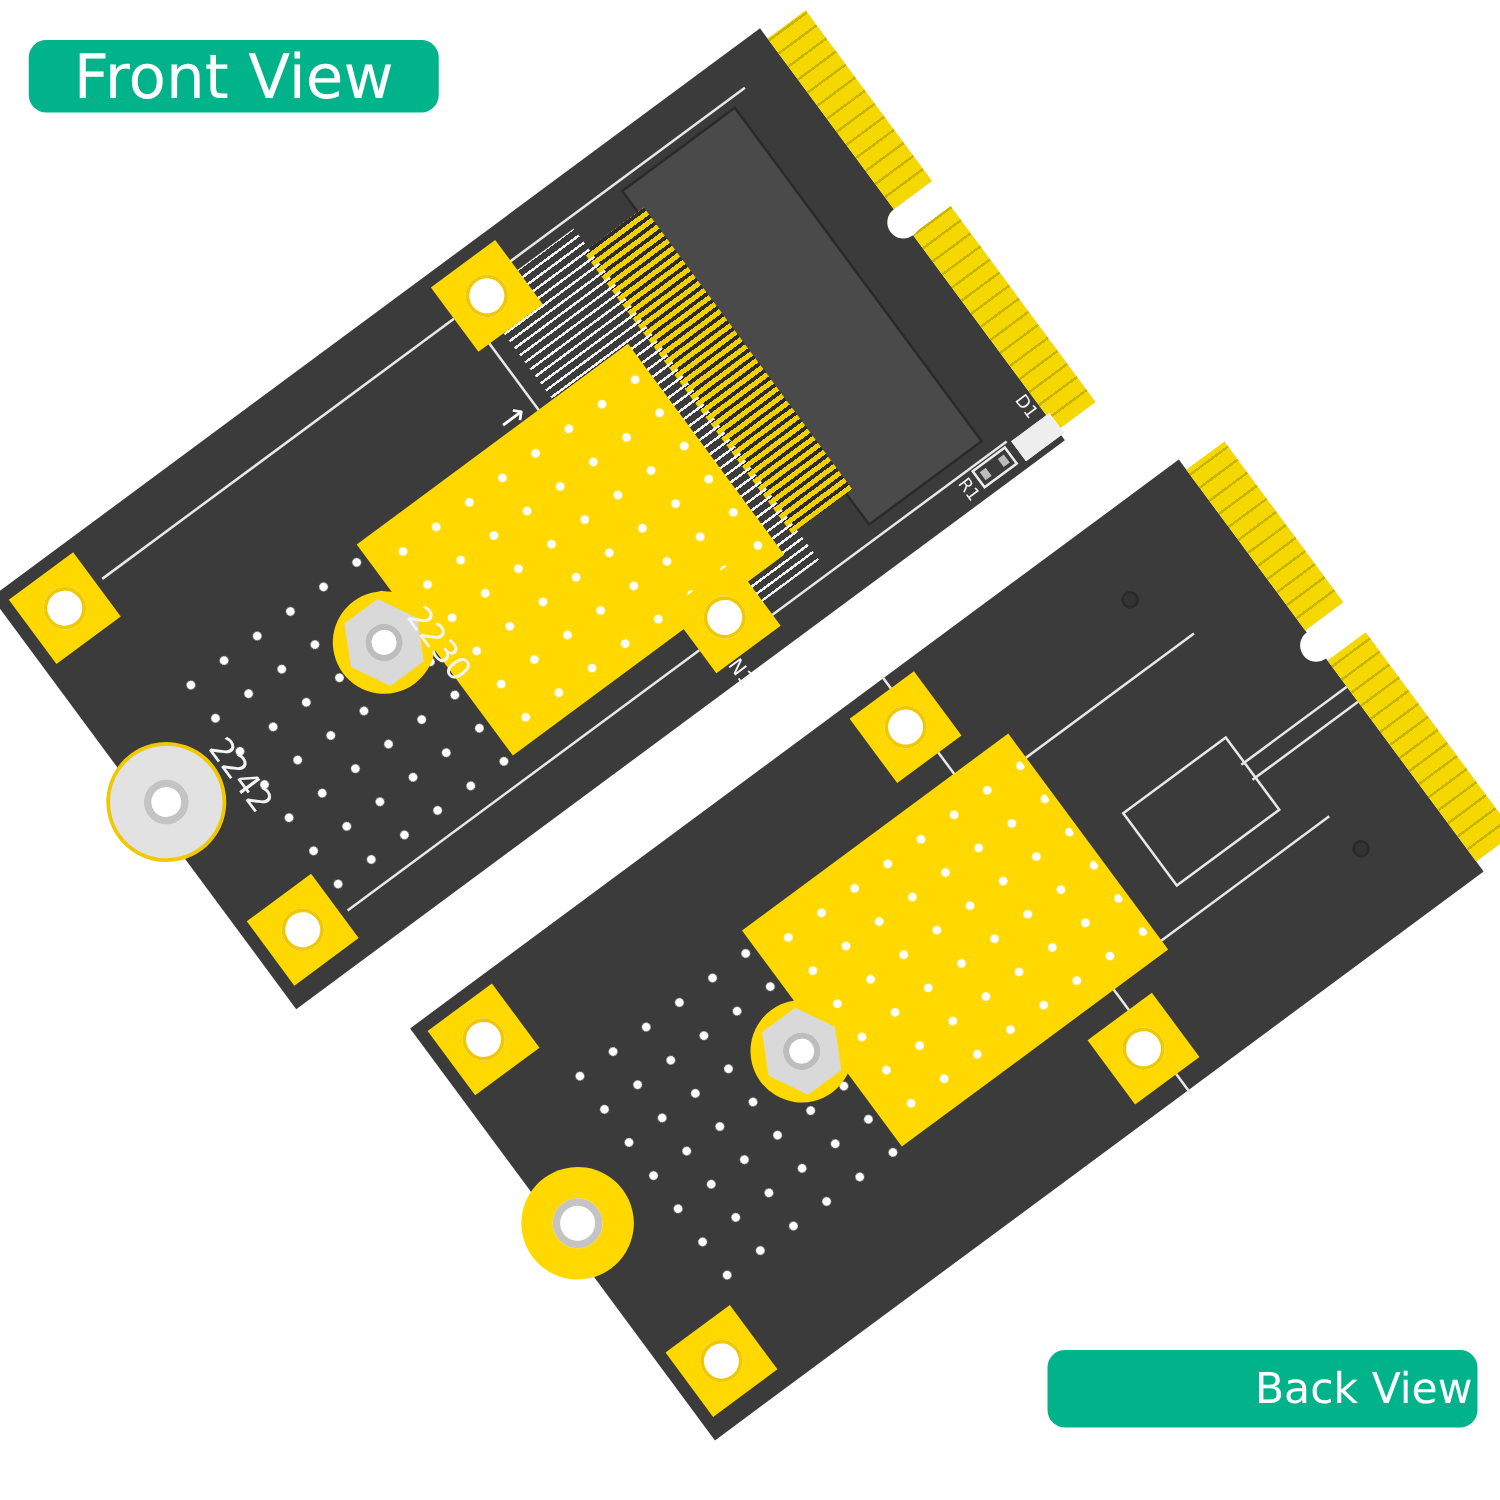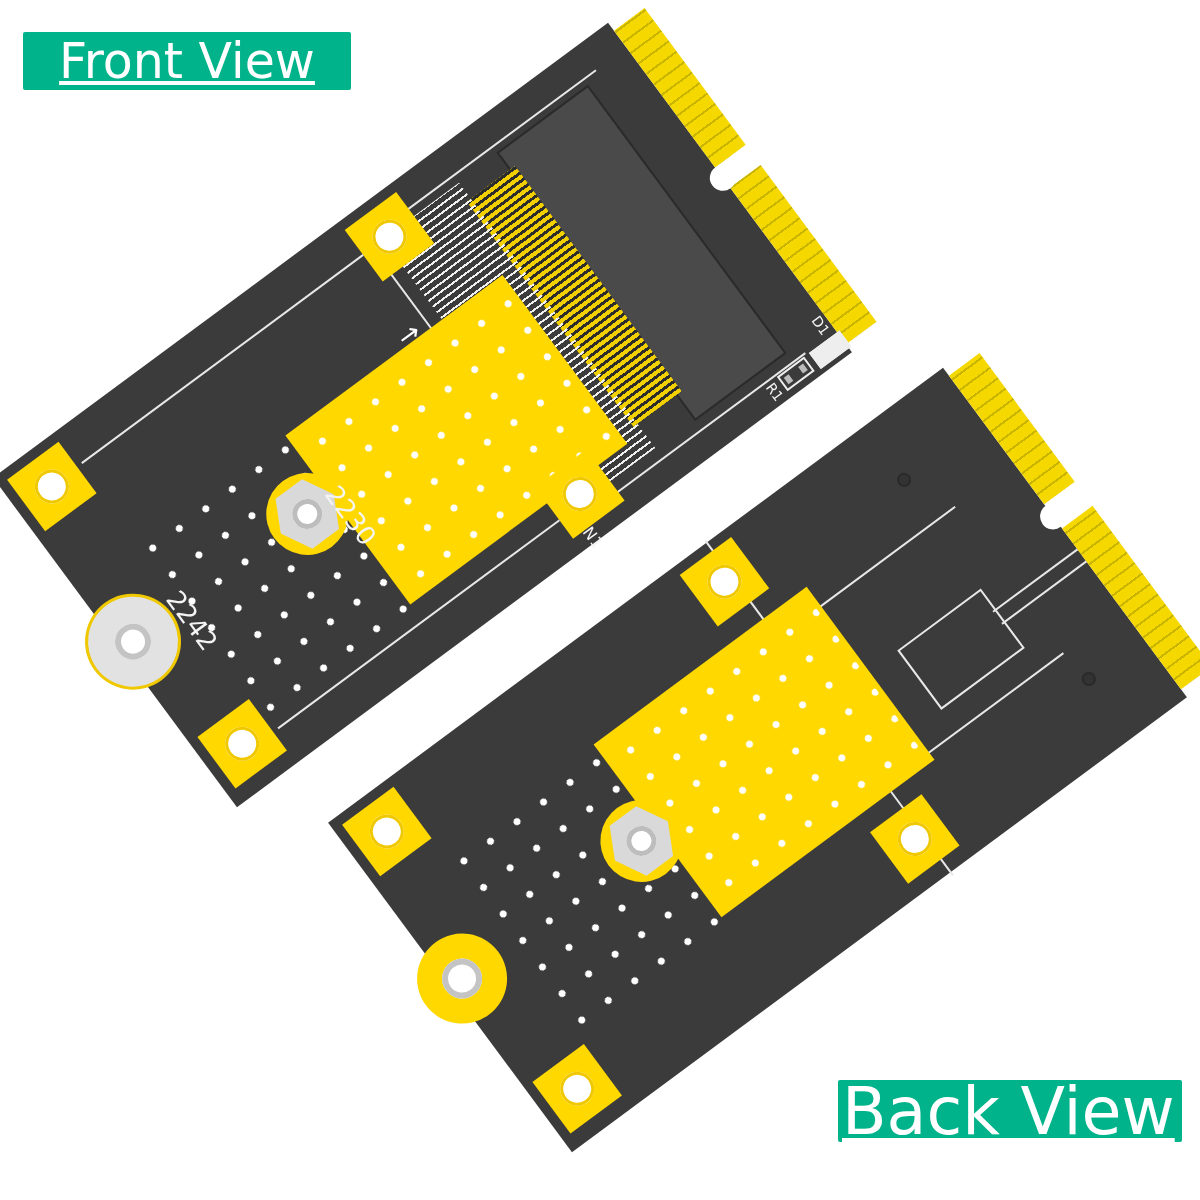"Front View" .label { border-radius: 2px -> 14px; text-decoration: underline -> none }
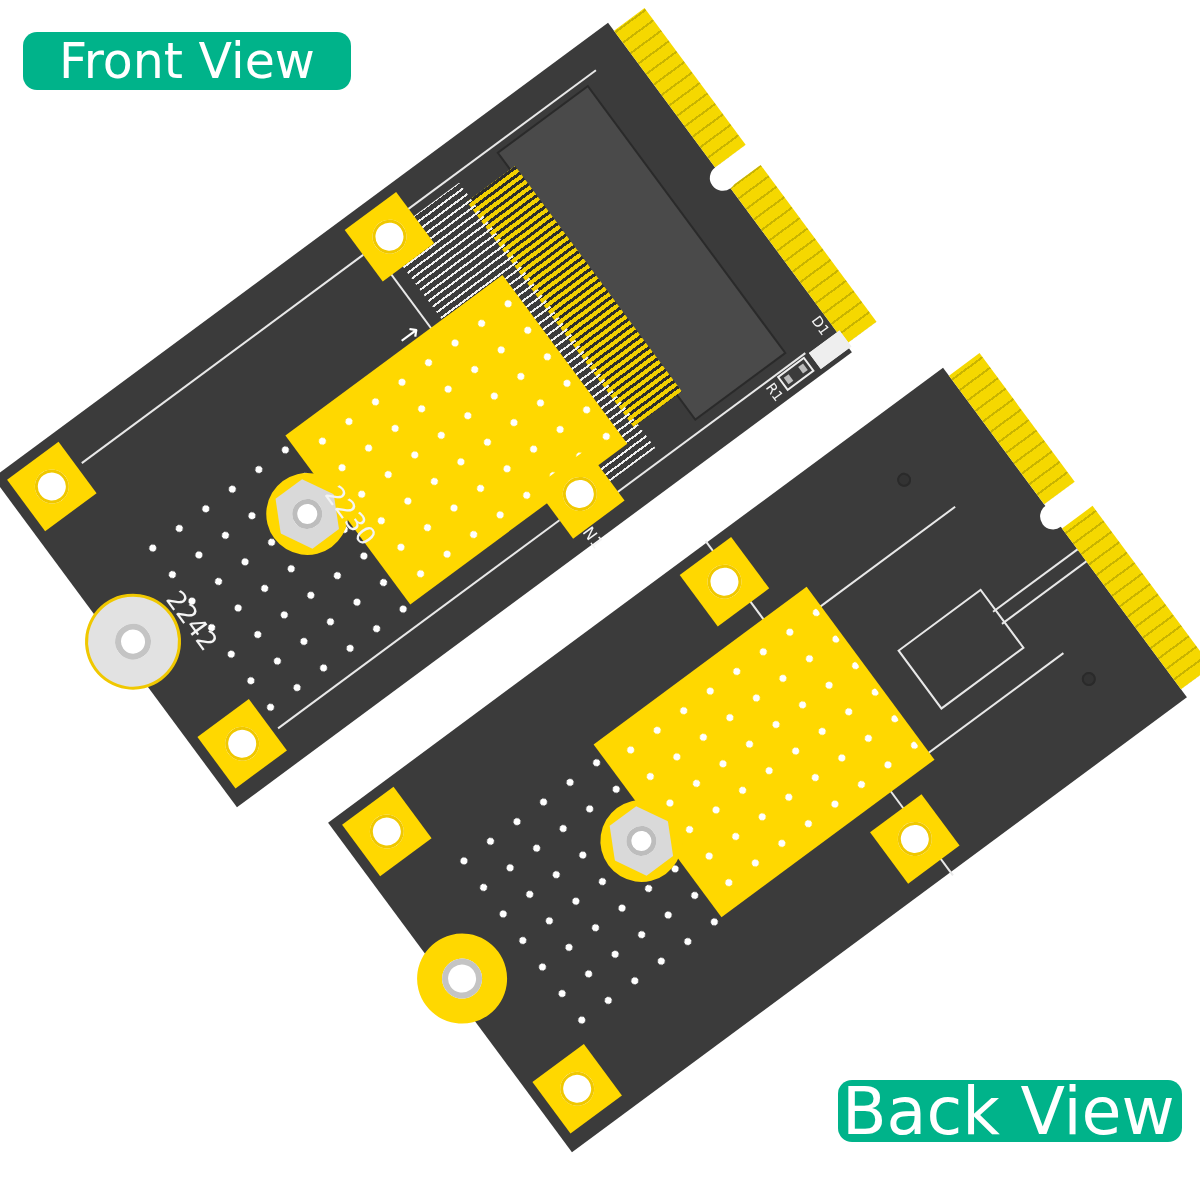"Back View" #back-label { font-size: 65px -> 34px; justify-content: flex-start -> flex-end }
